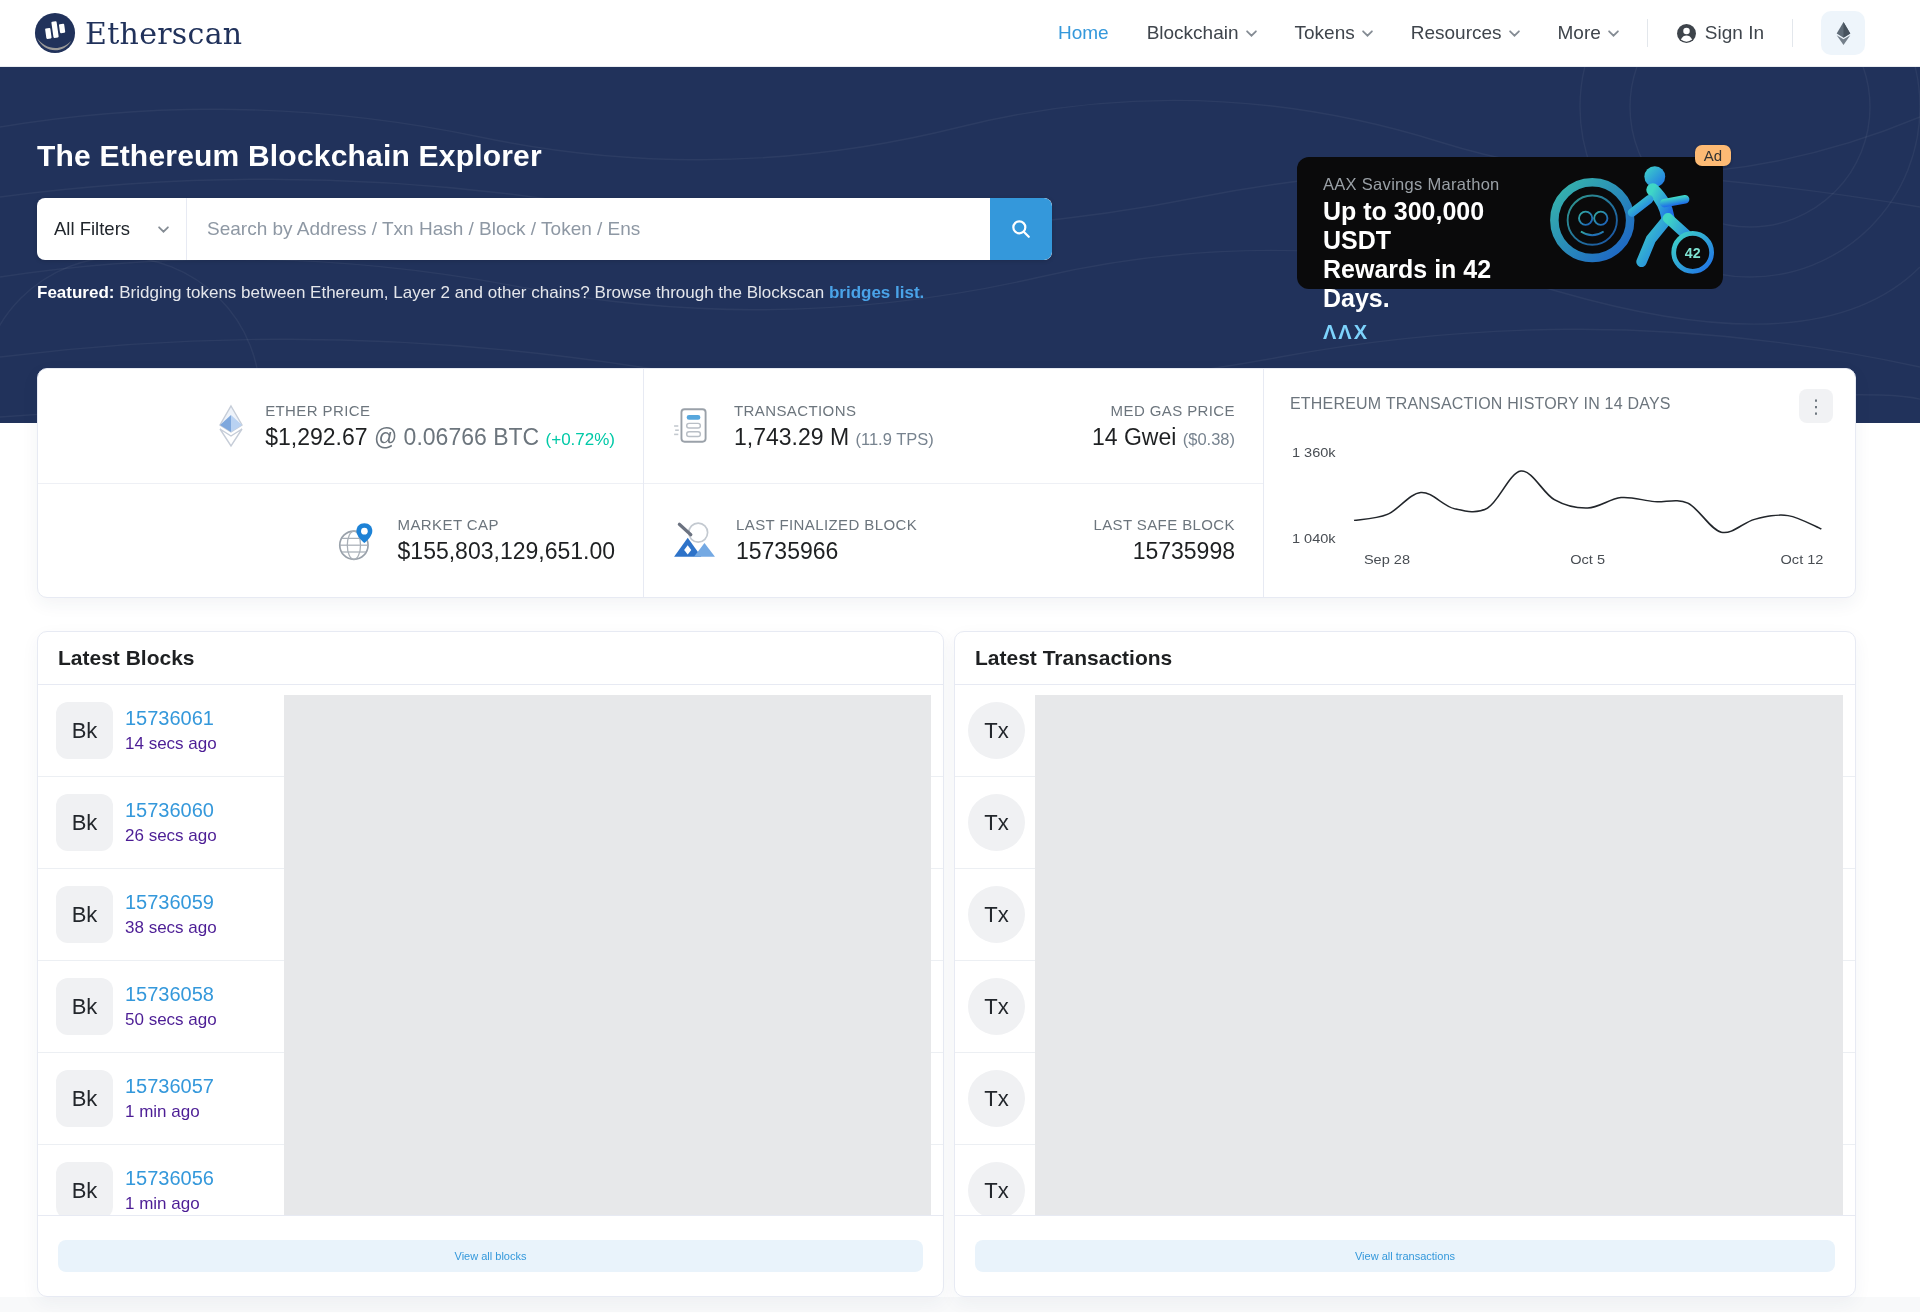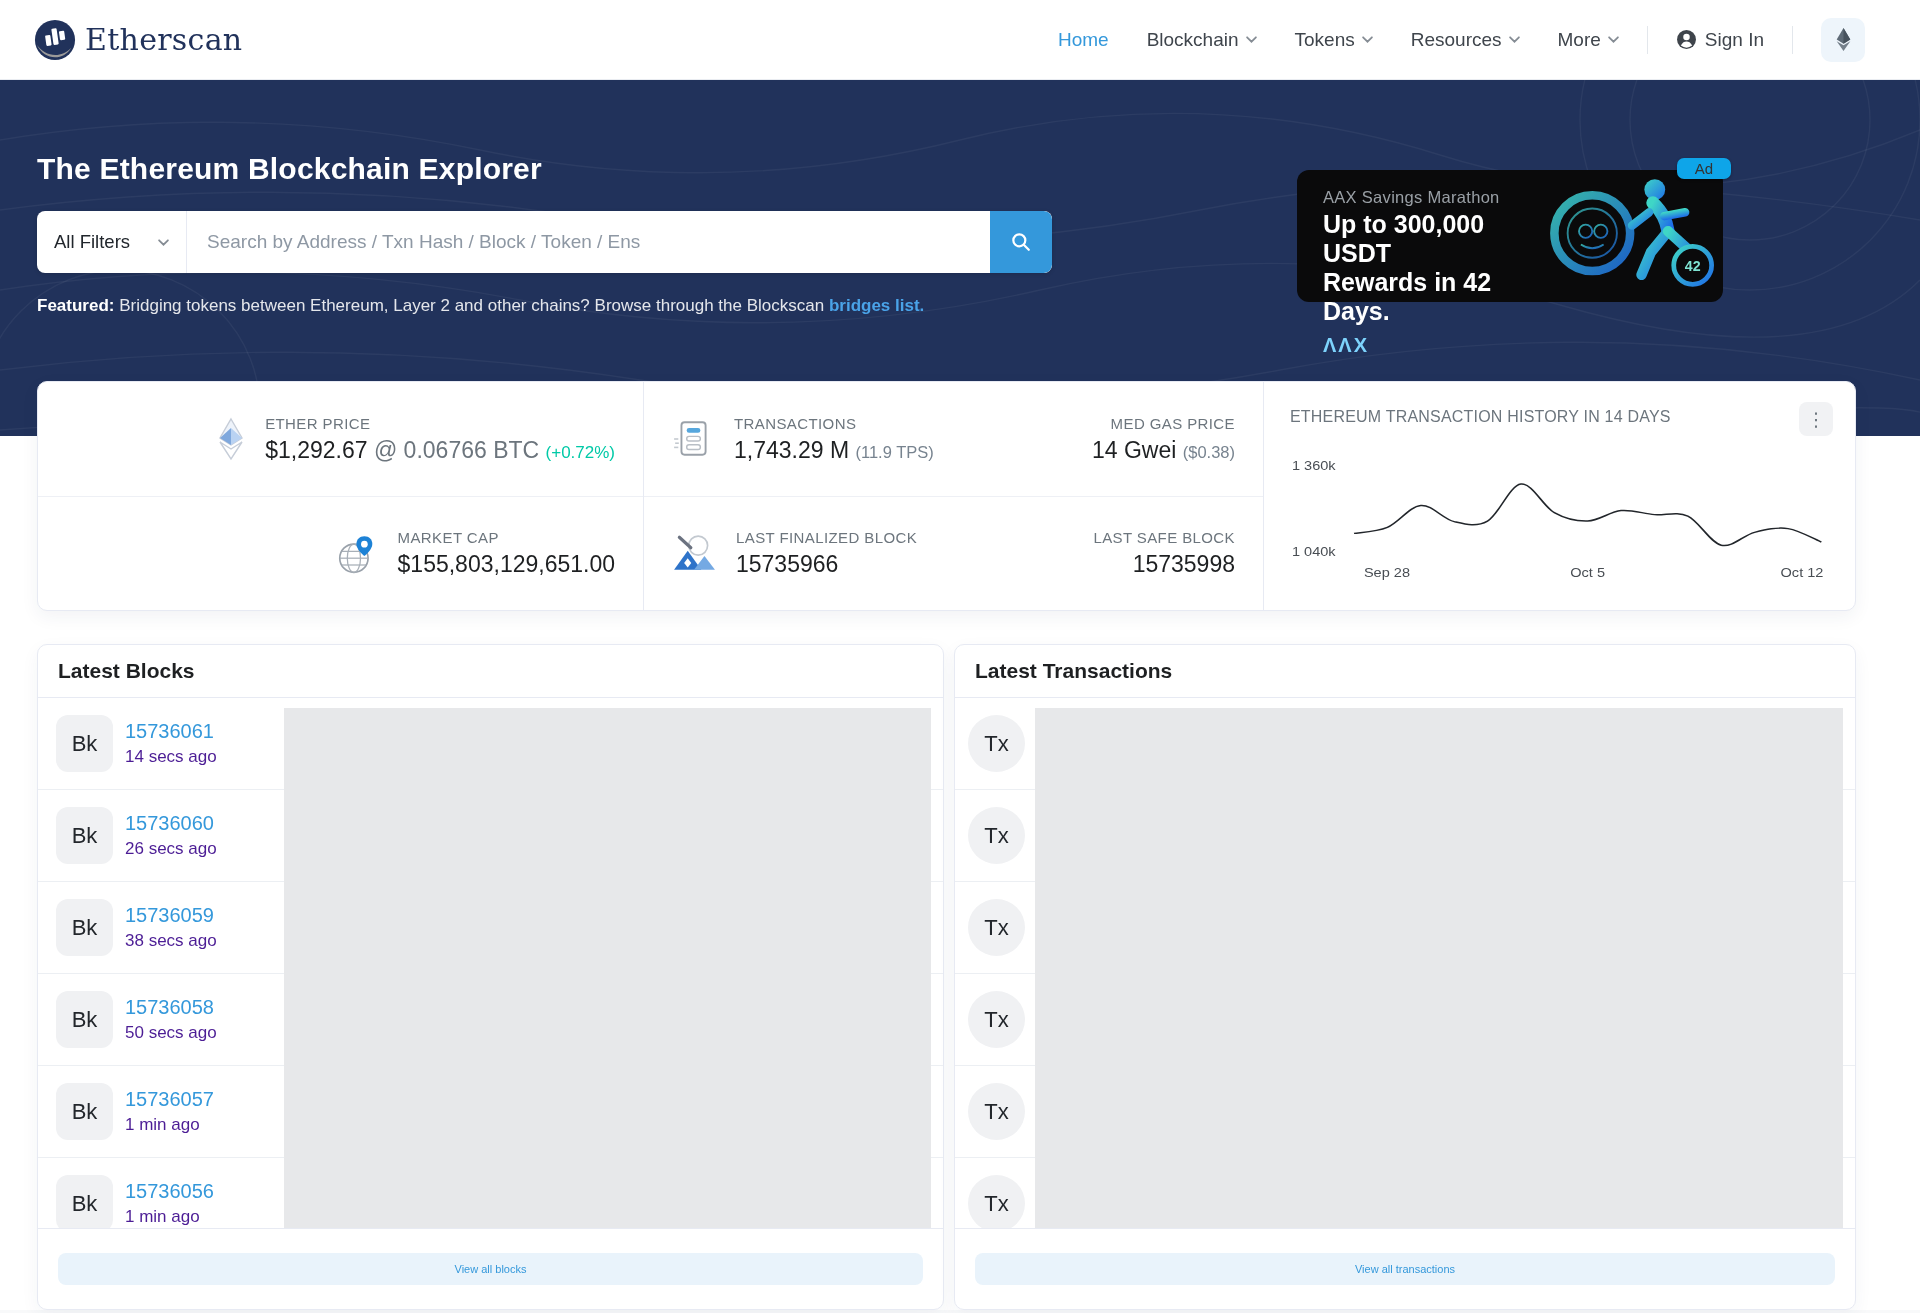"Etherscan" .header { height: 80px -> 67px }
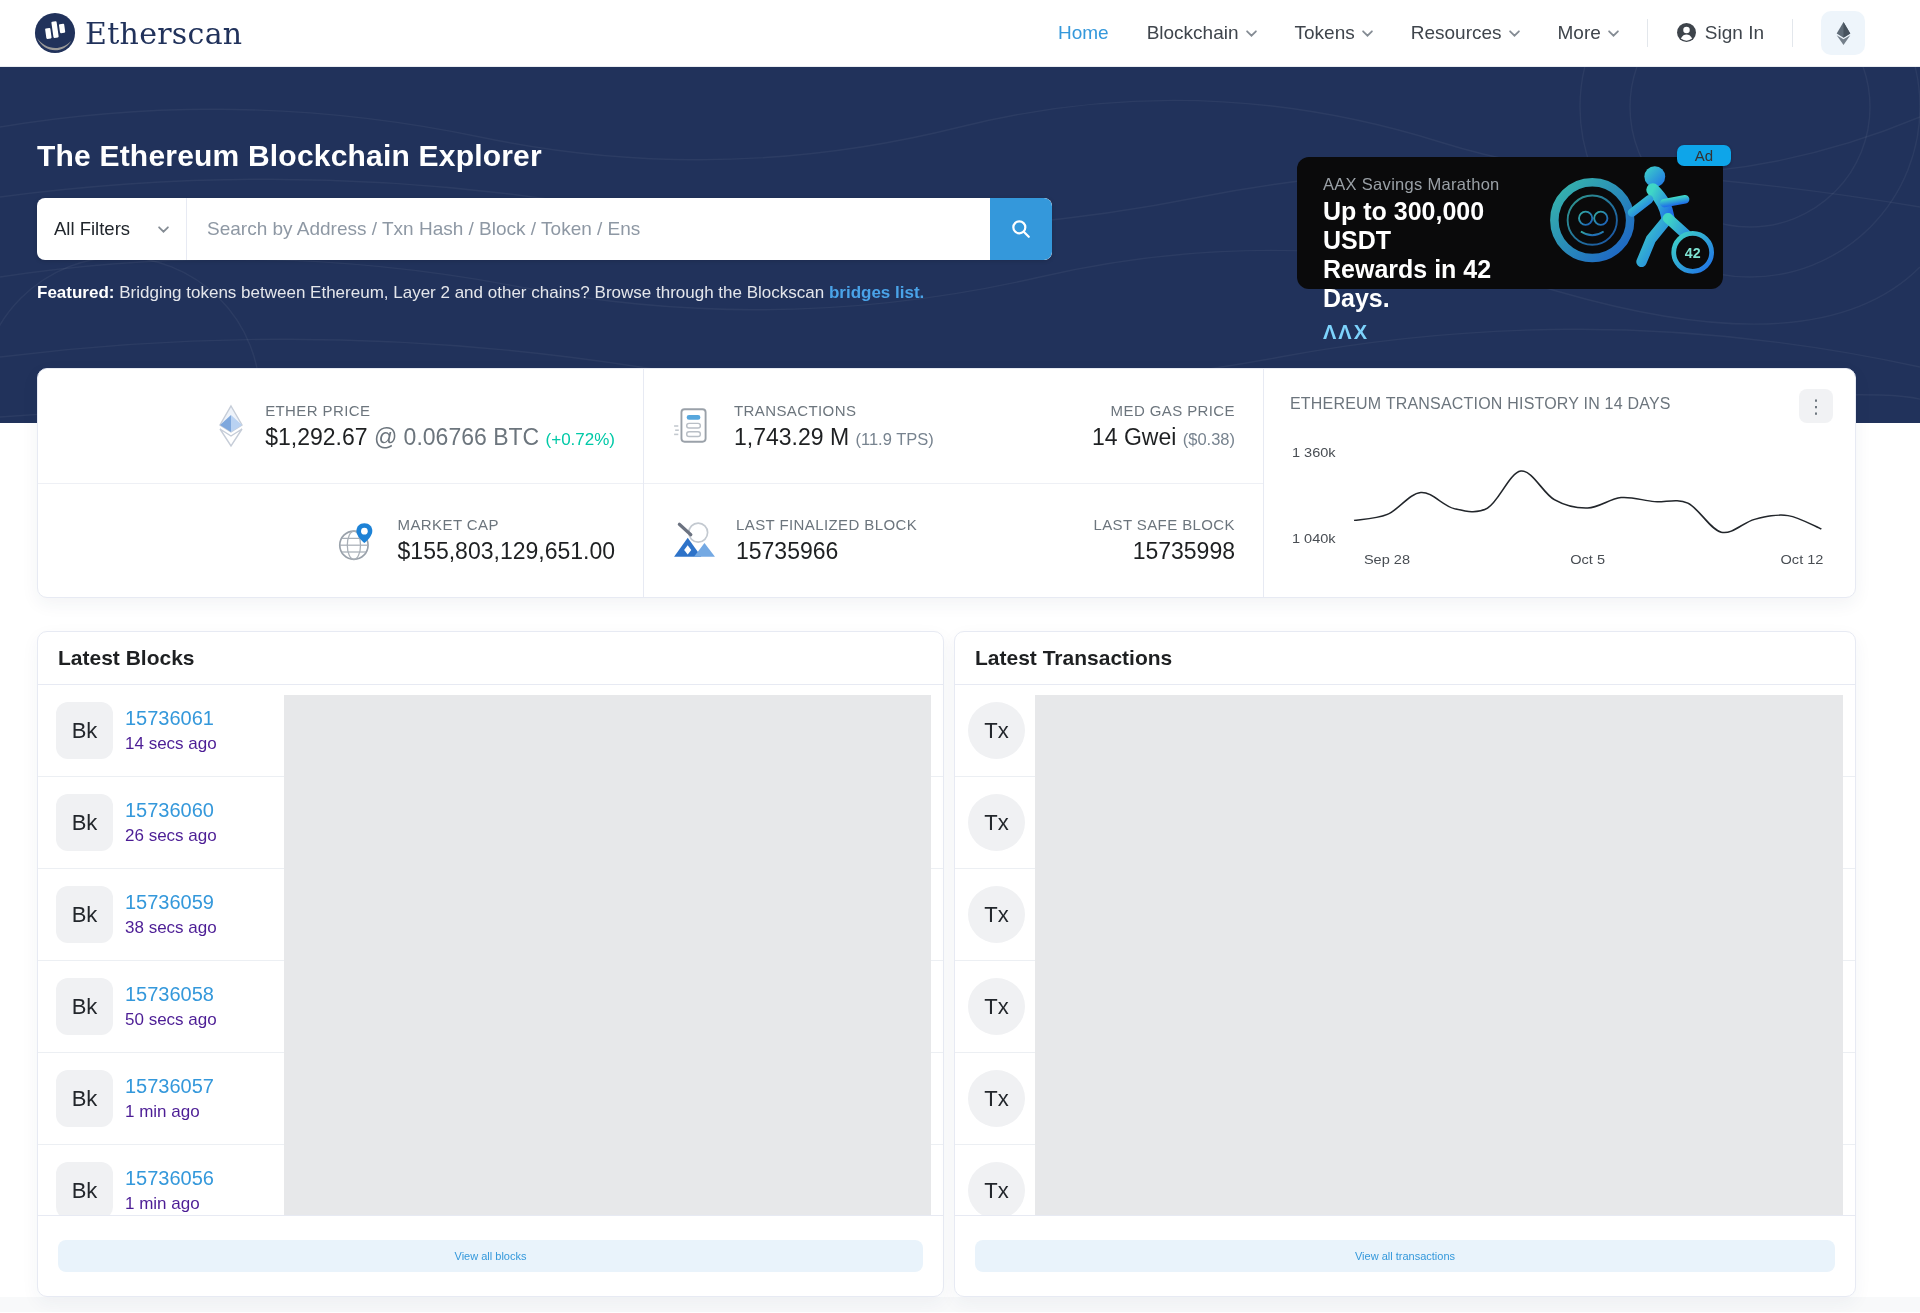"Sign In" .signin { align-items: flex-start -> center }
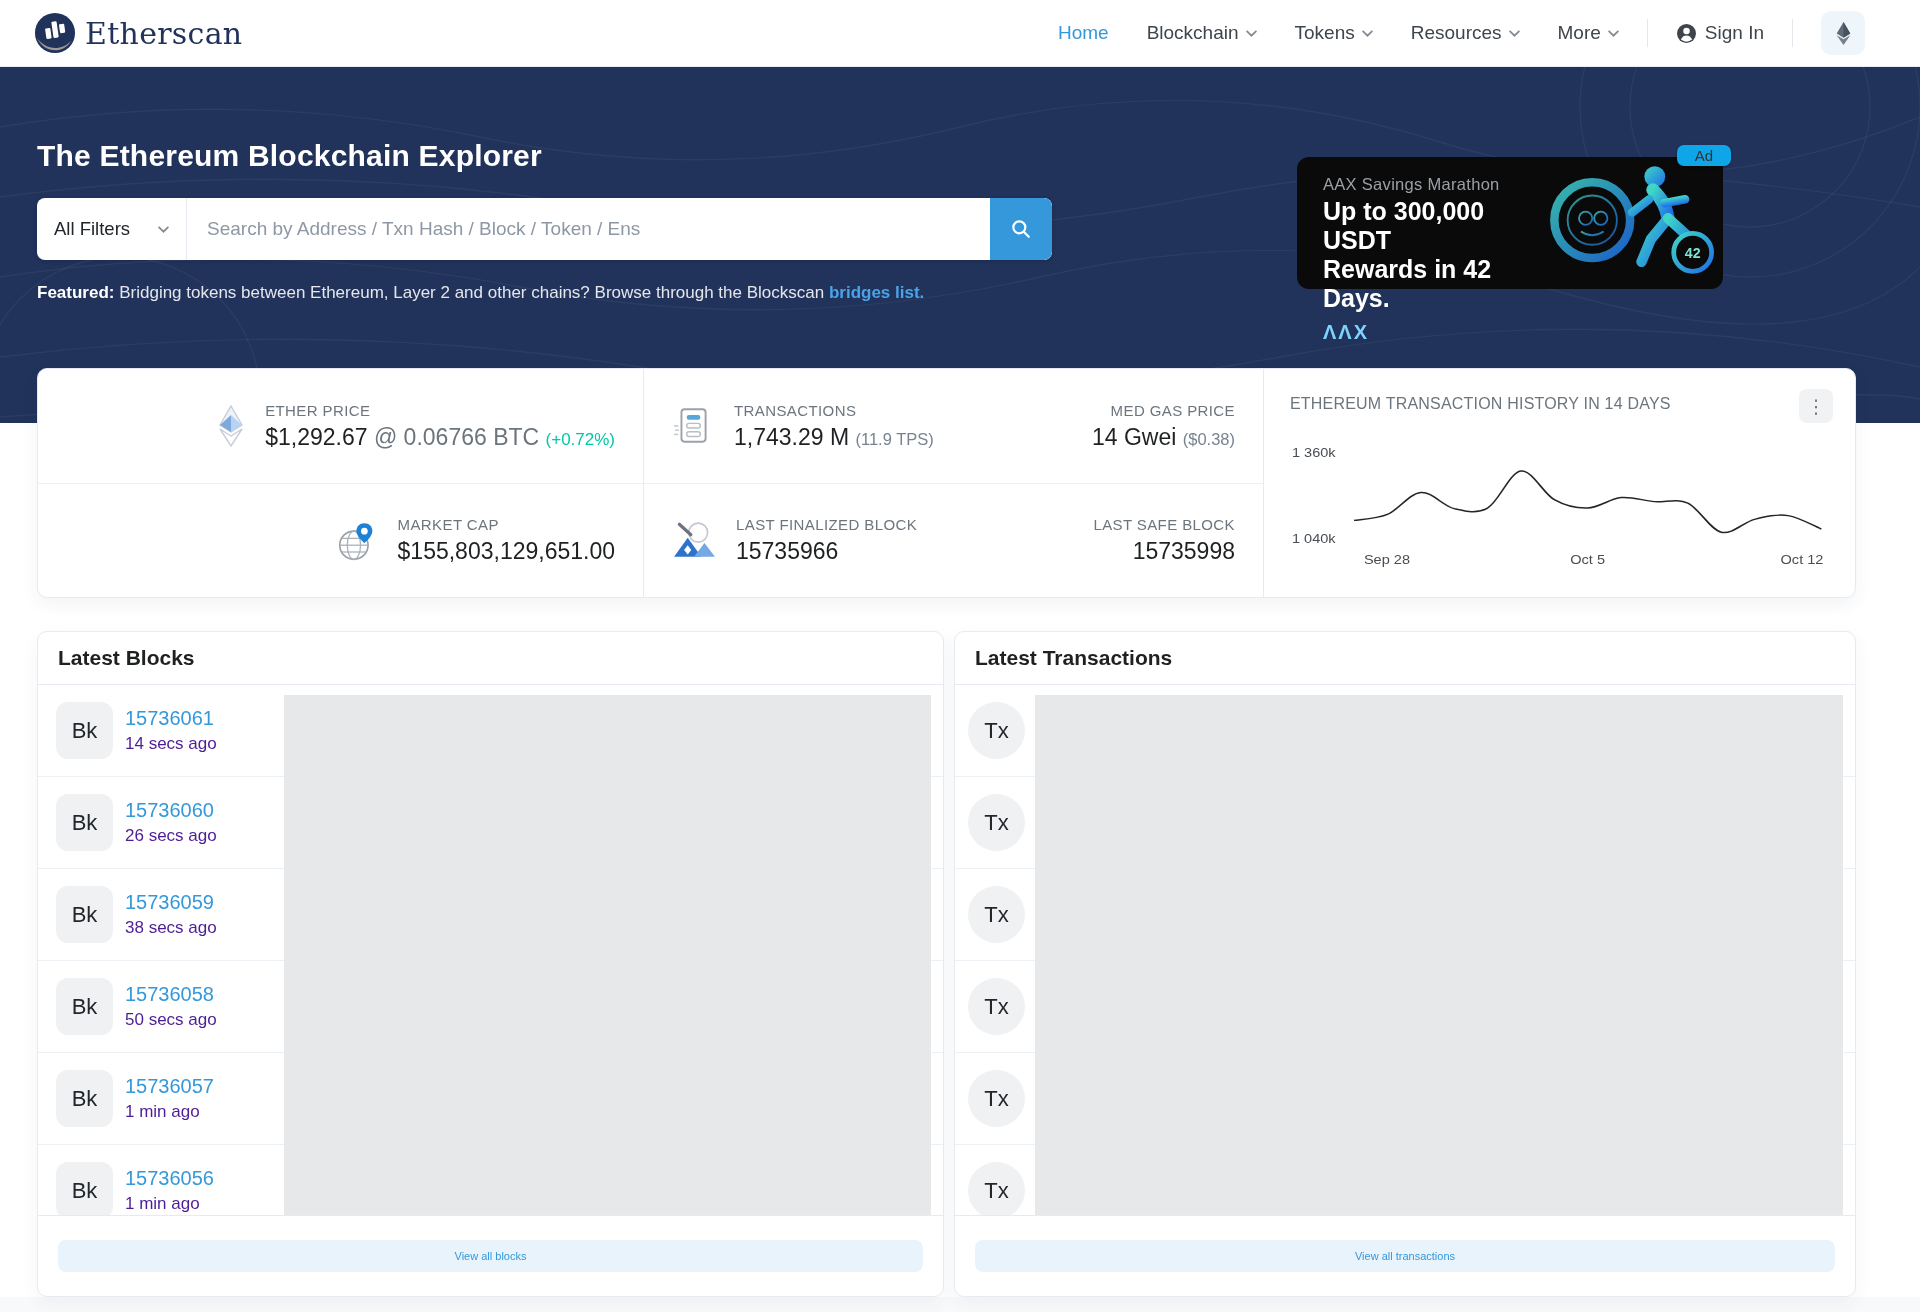"Ad" .ad-badge { background: #0ea5e9 -> #fdba74; padding: 2px 18px -> 2px 9px }
